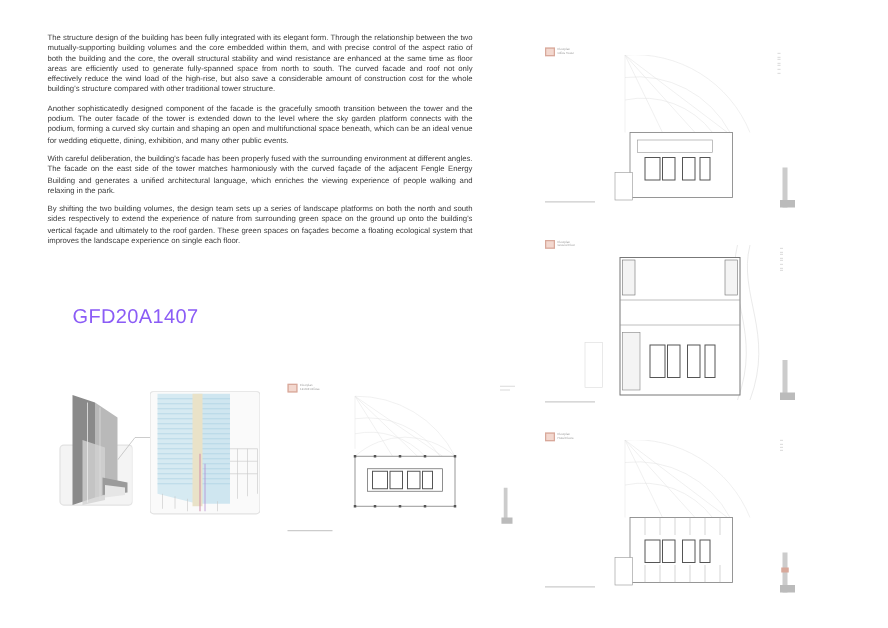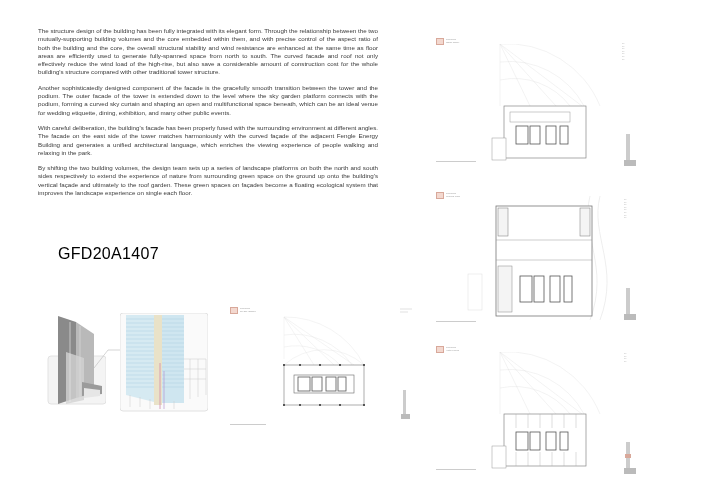"GFD20A1407" .code { color: #000000 -> #8b5cf6 }
